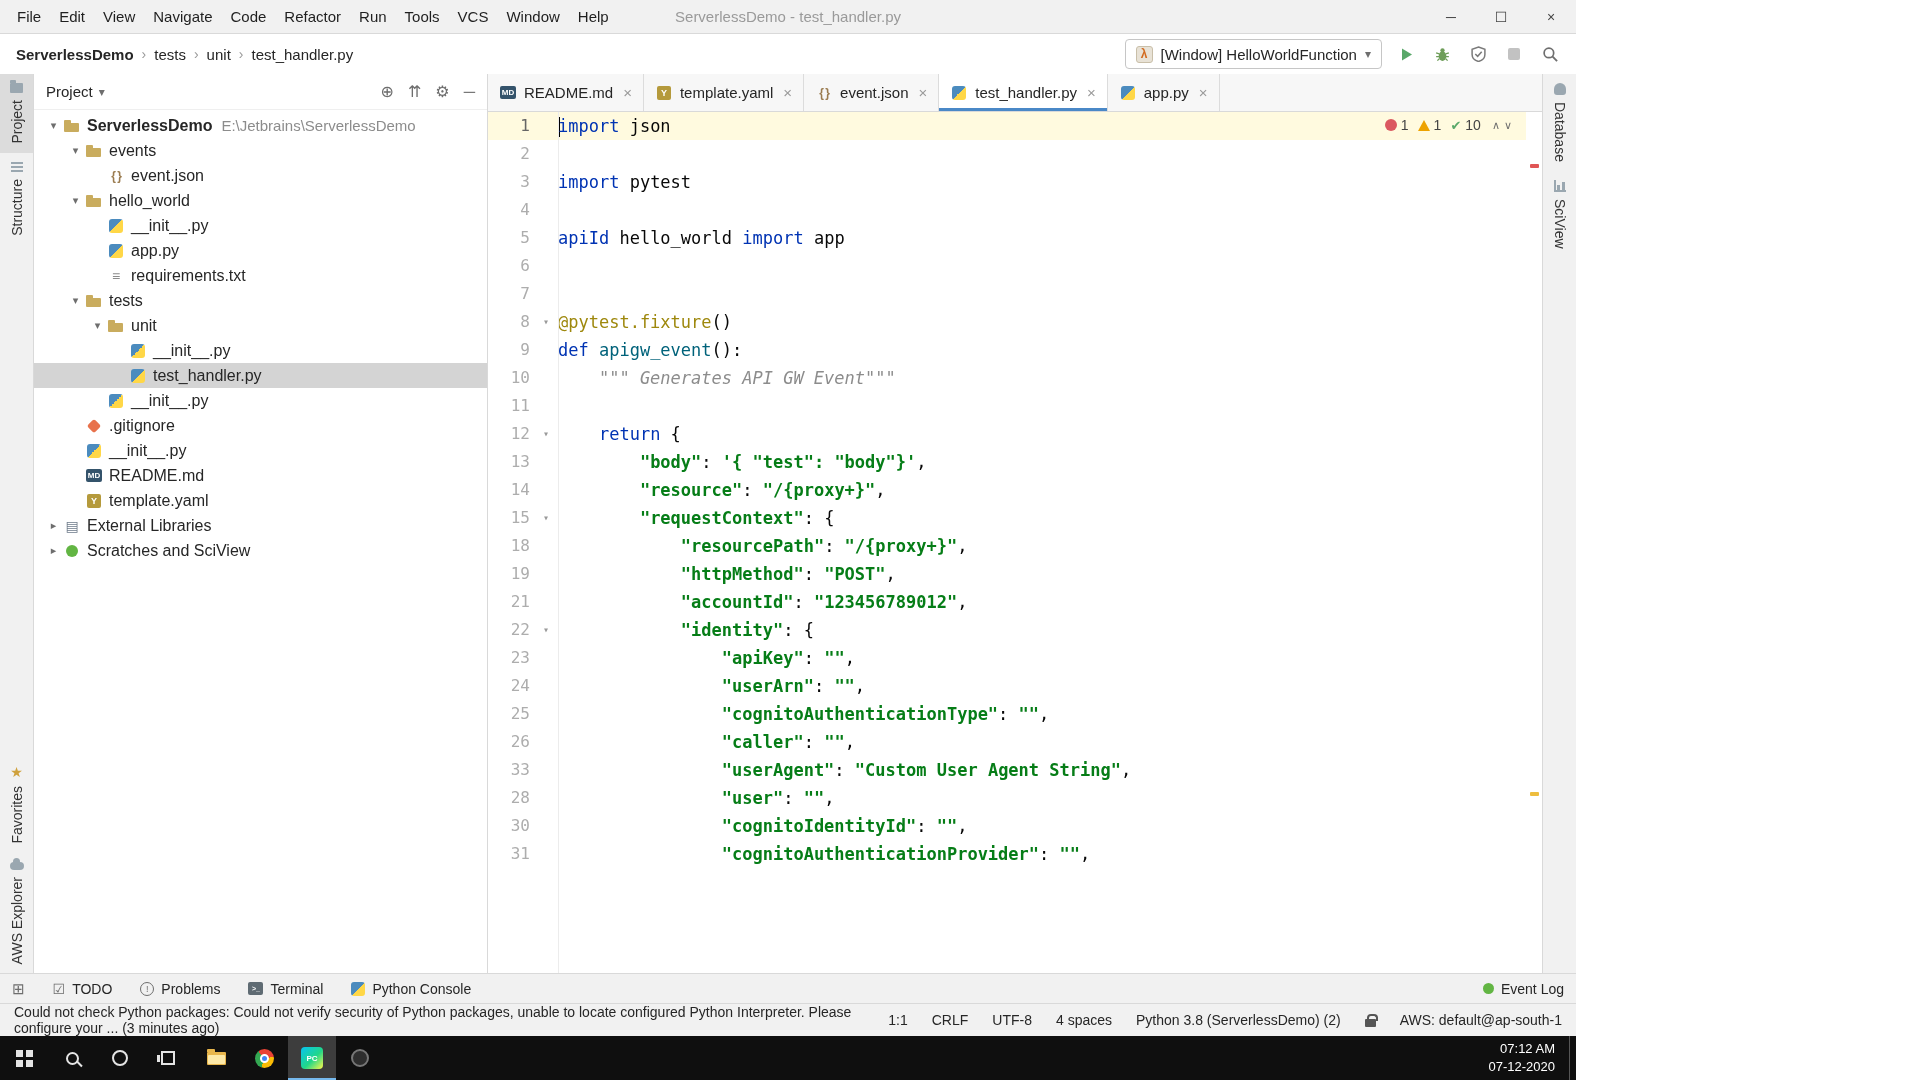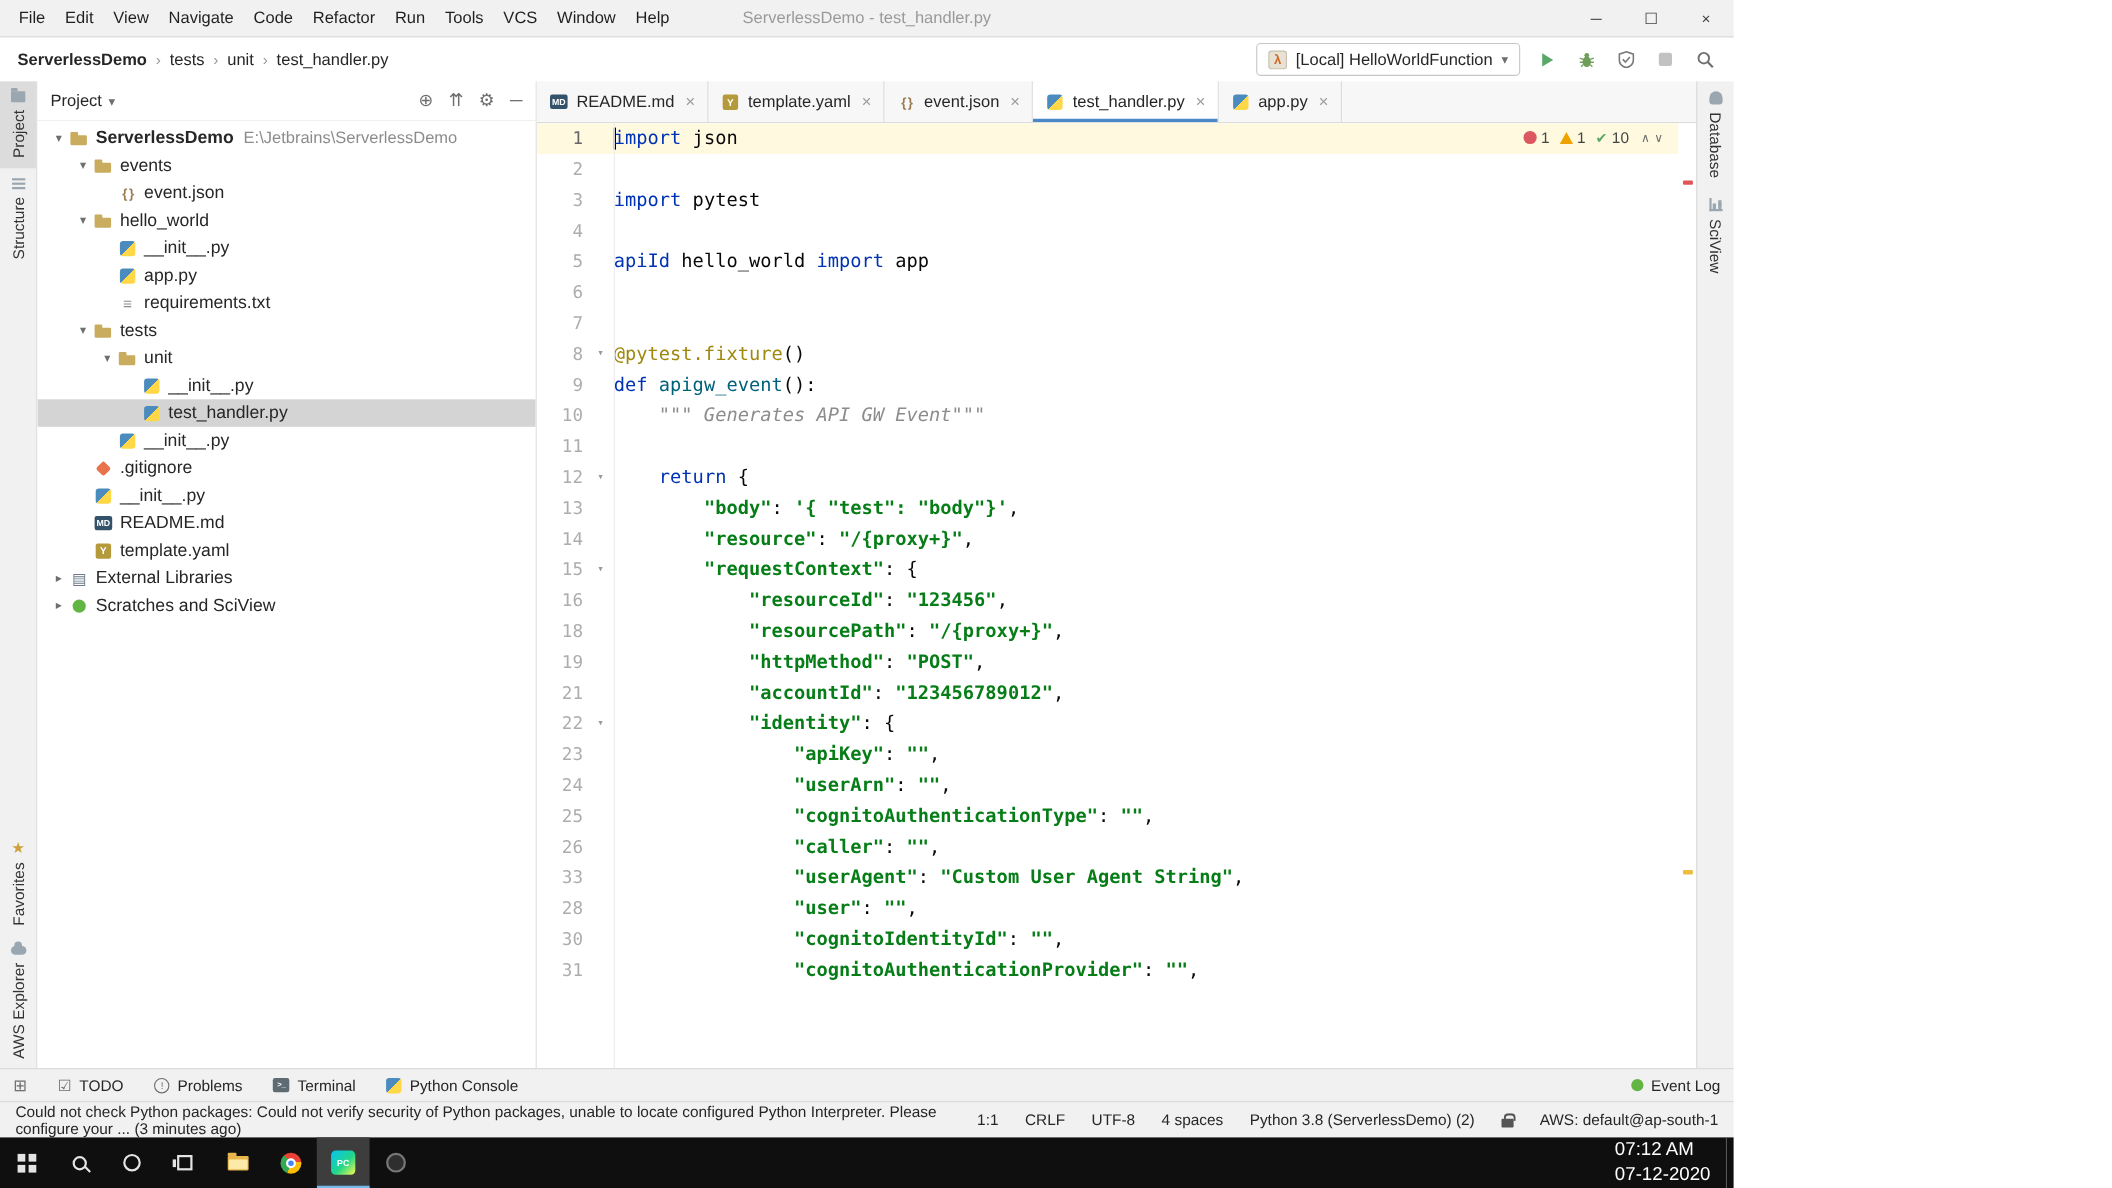"[Local] HelloWorldFunction" span { text: Local -> Window }
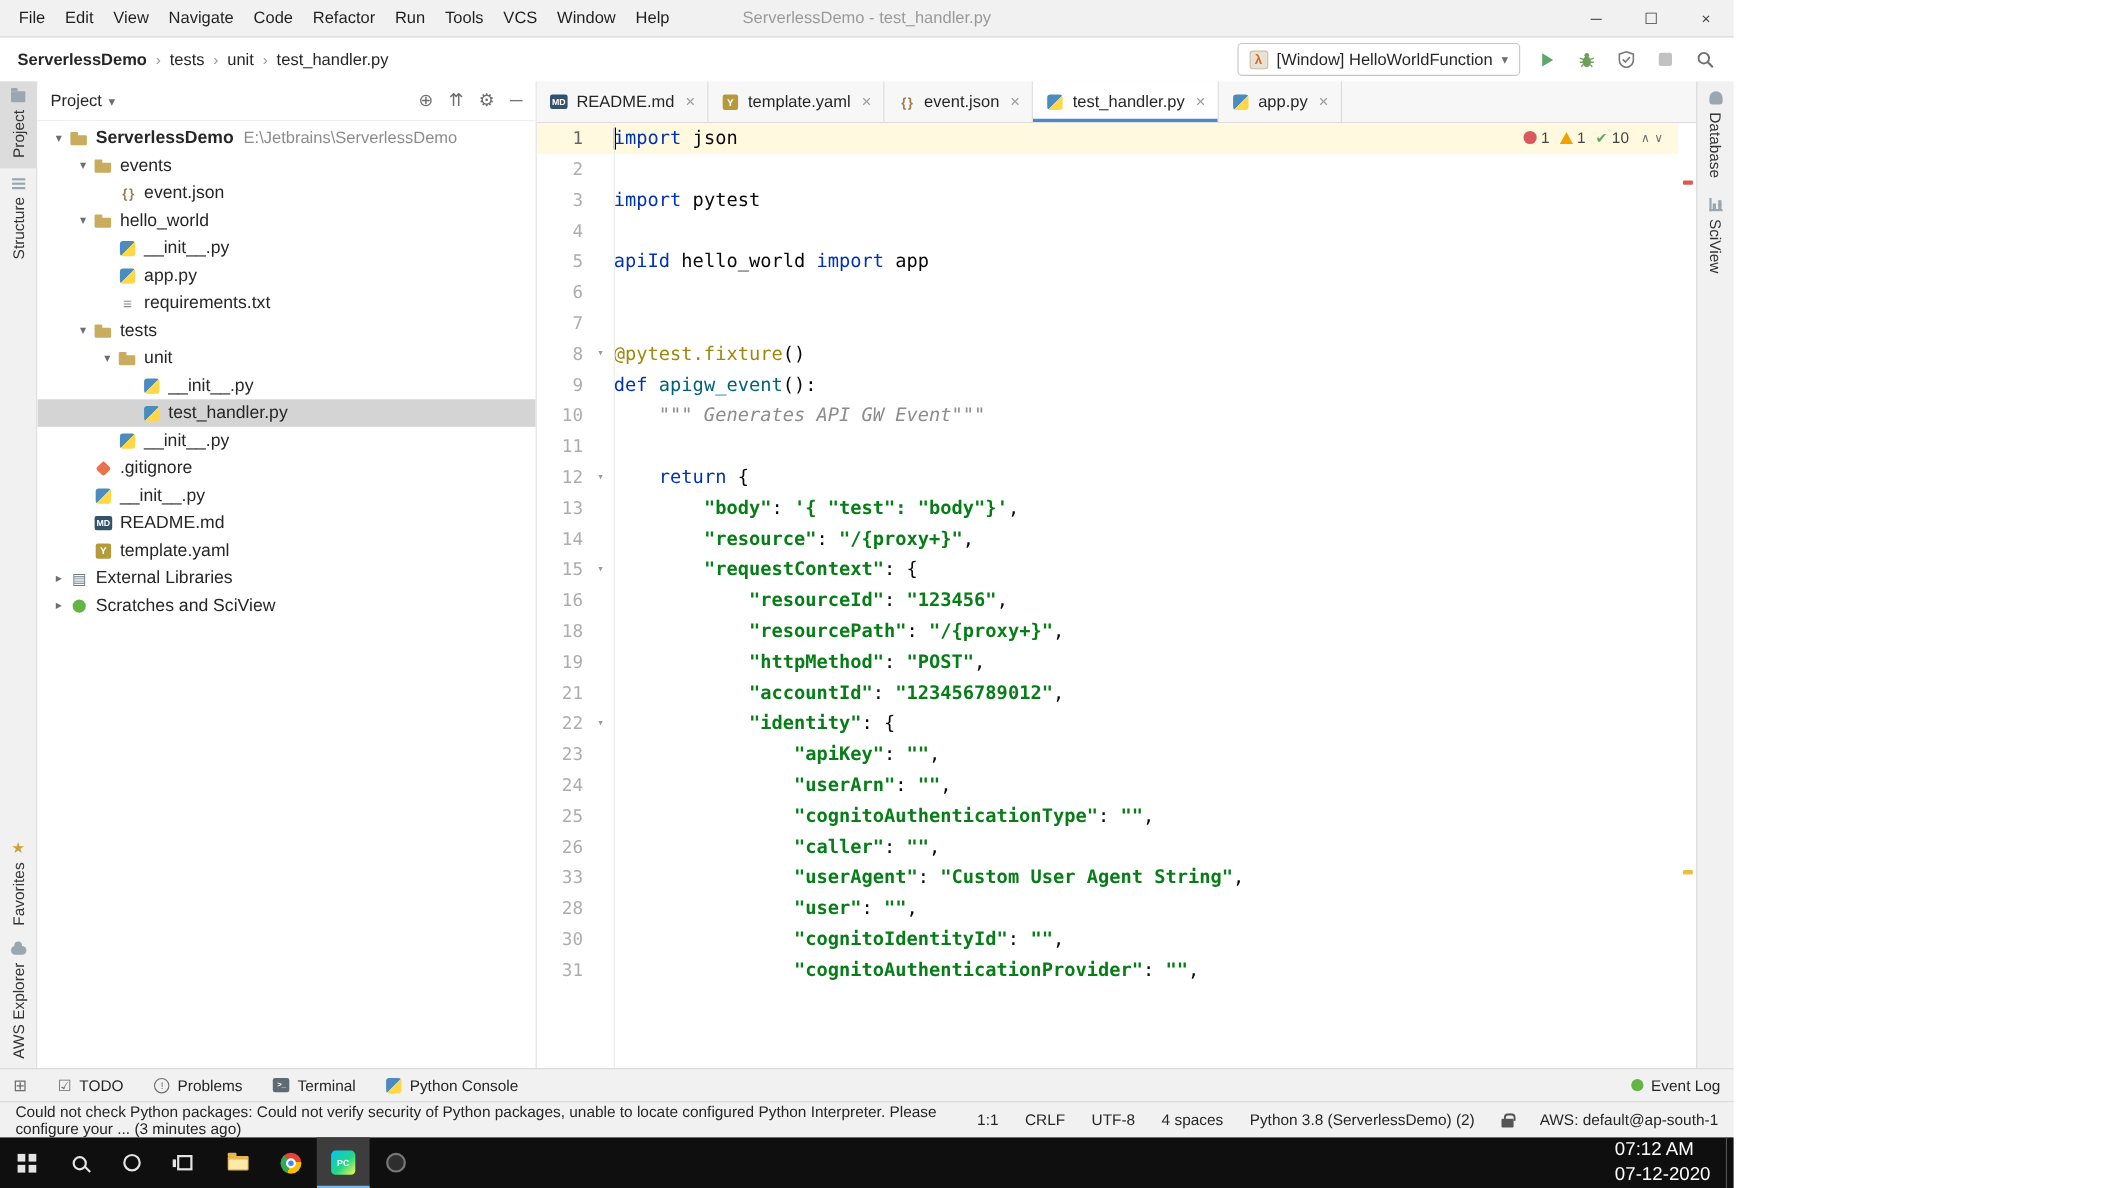"16" div.code-line { html: <div> <span>16</span> <span></span> <span><span> </span><span>"resourceId"</span><span>: </span><span>"123456"</span><span>,</span></span> </div> -> none }
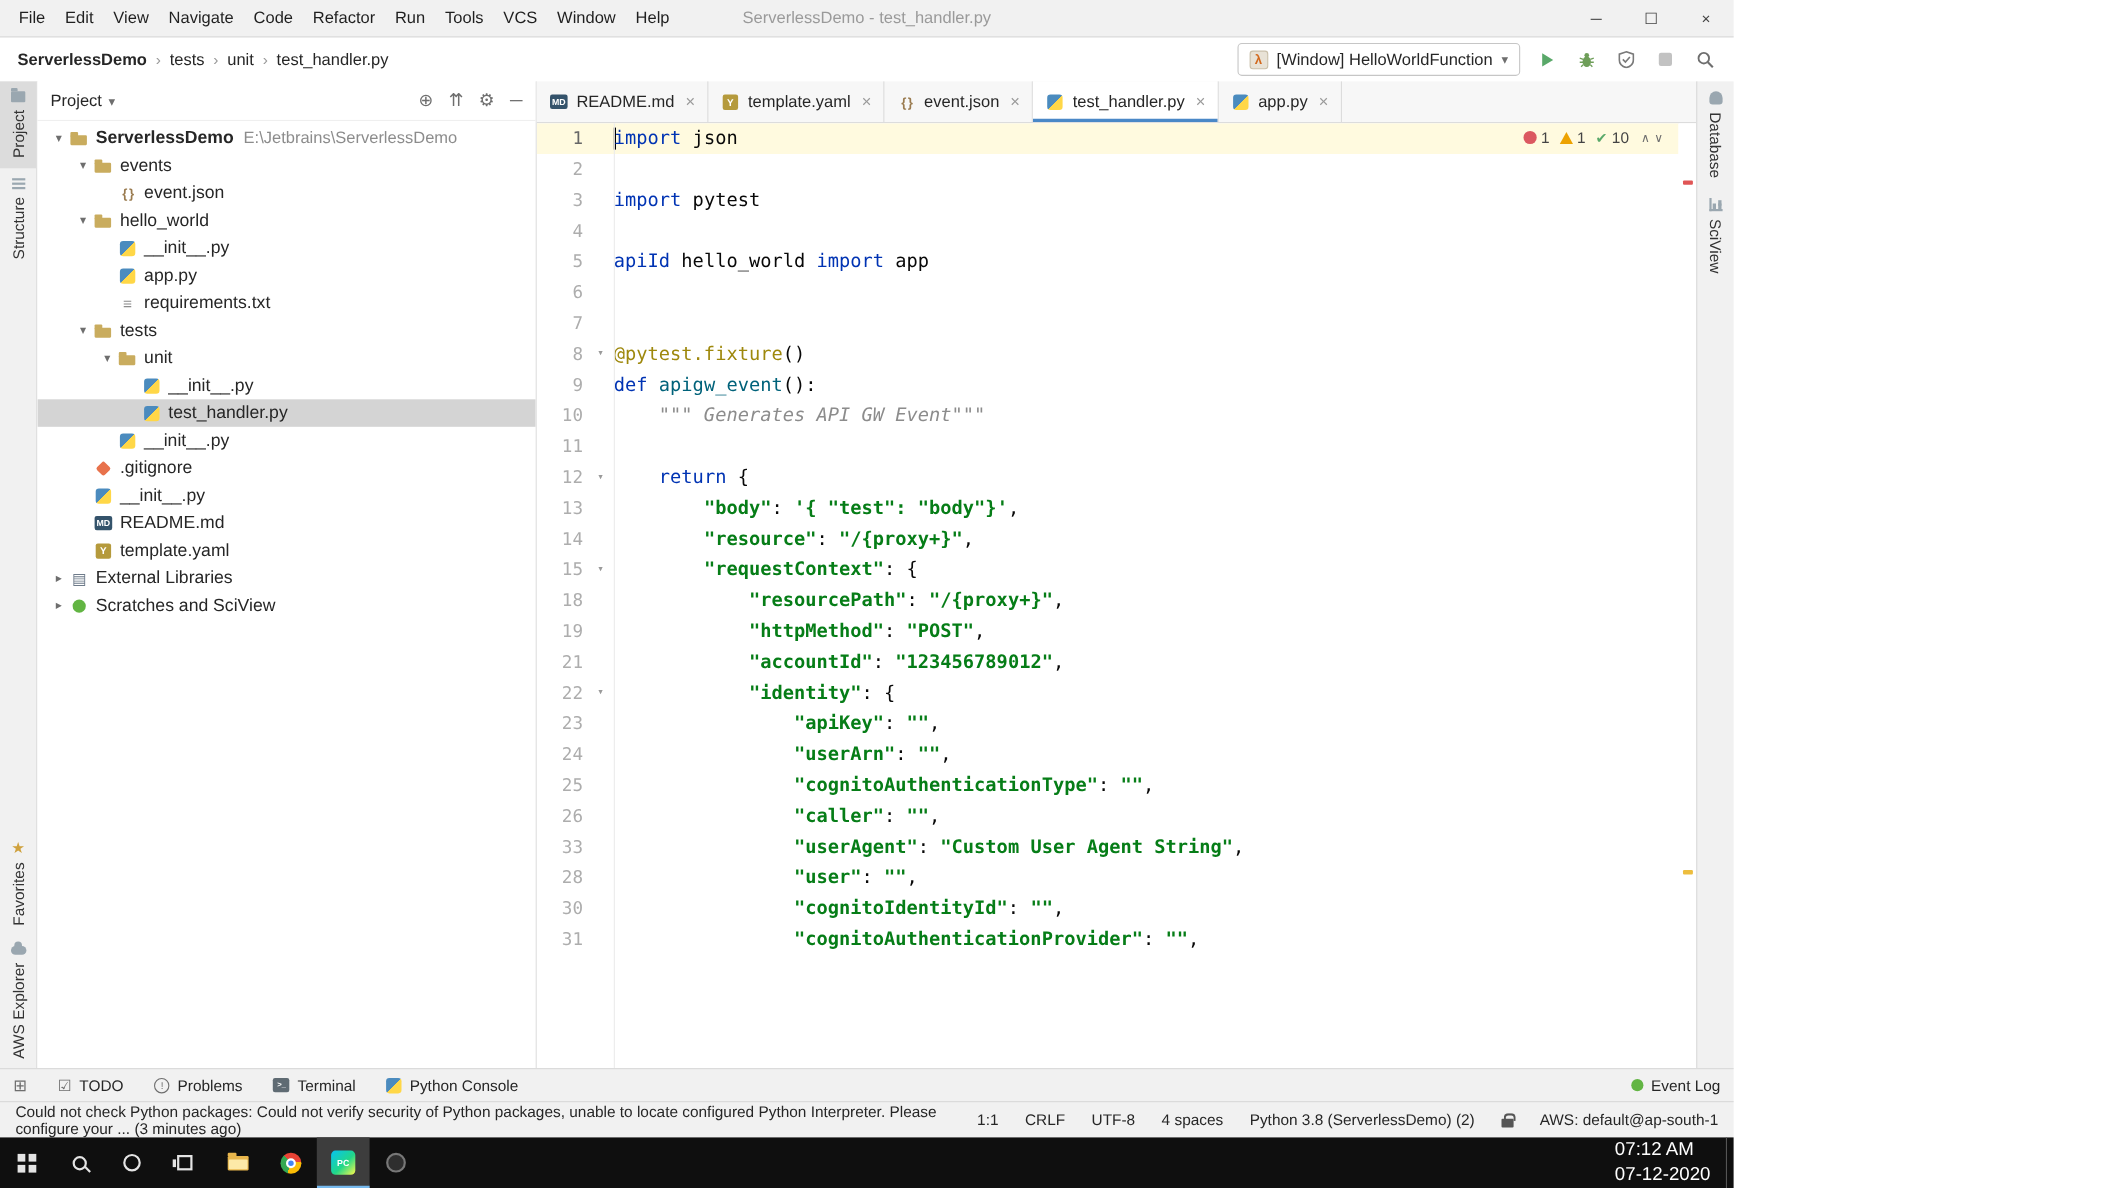"07:12 AM" .tb-clock { align-items: none -> flex-end; font-size: 17px -> 13px }
